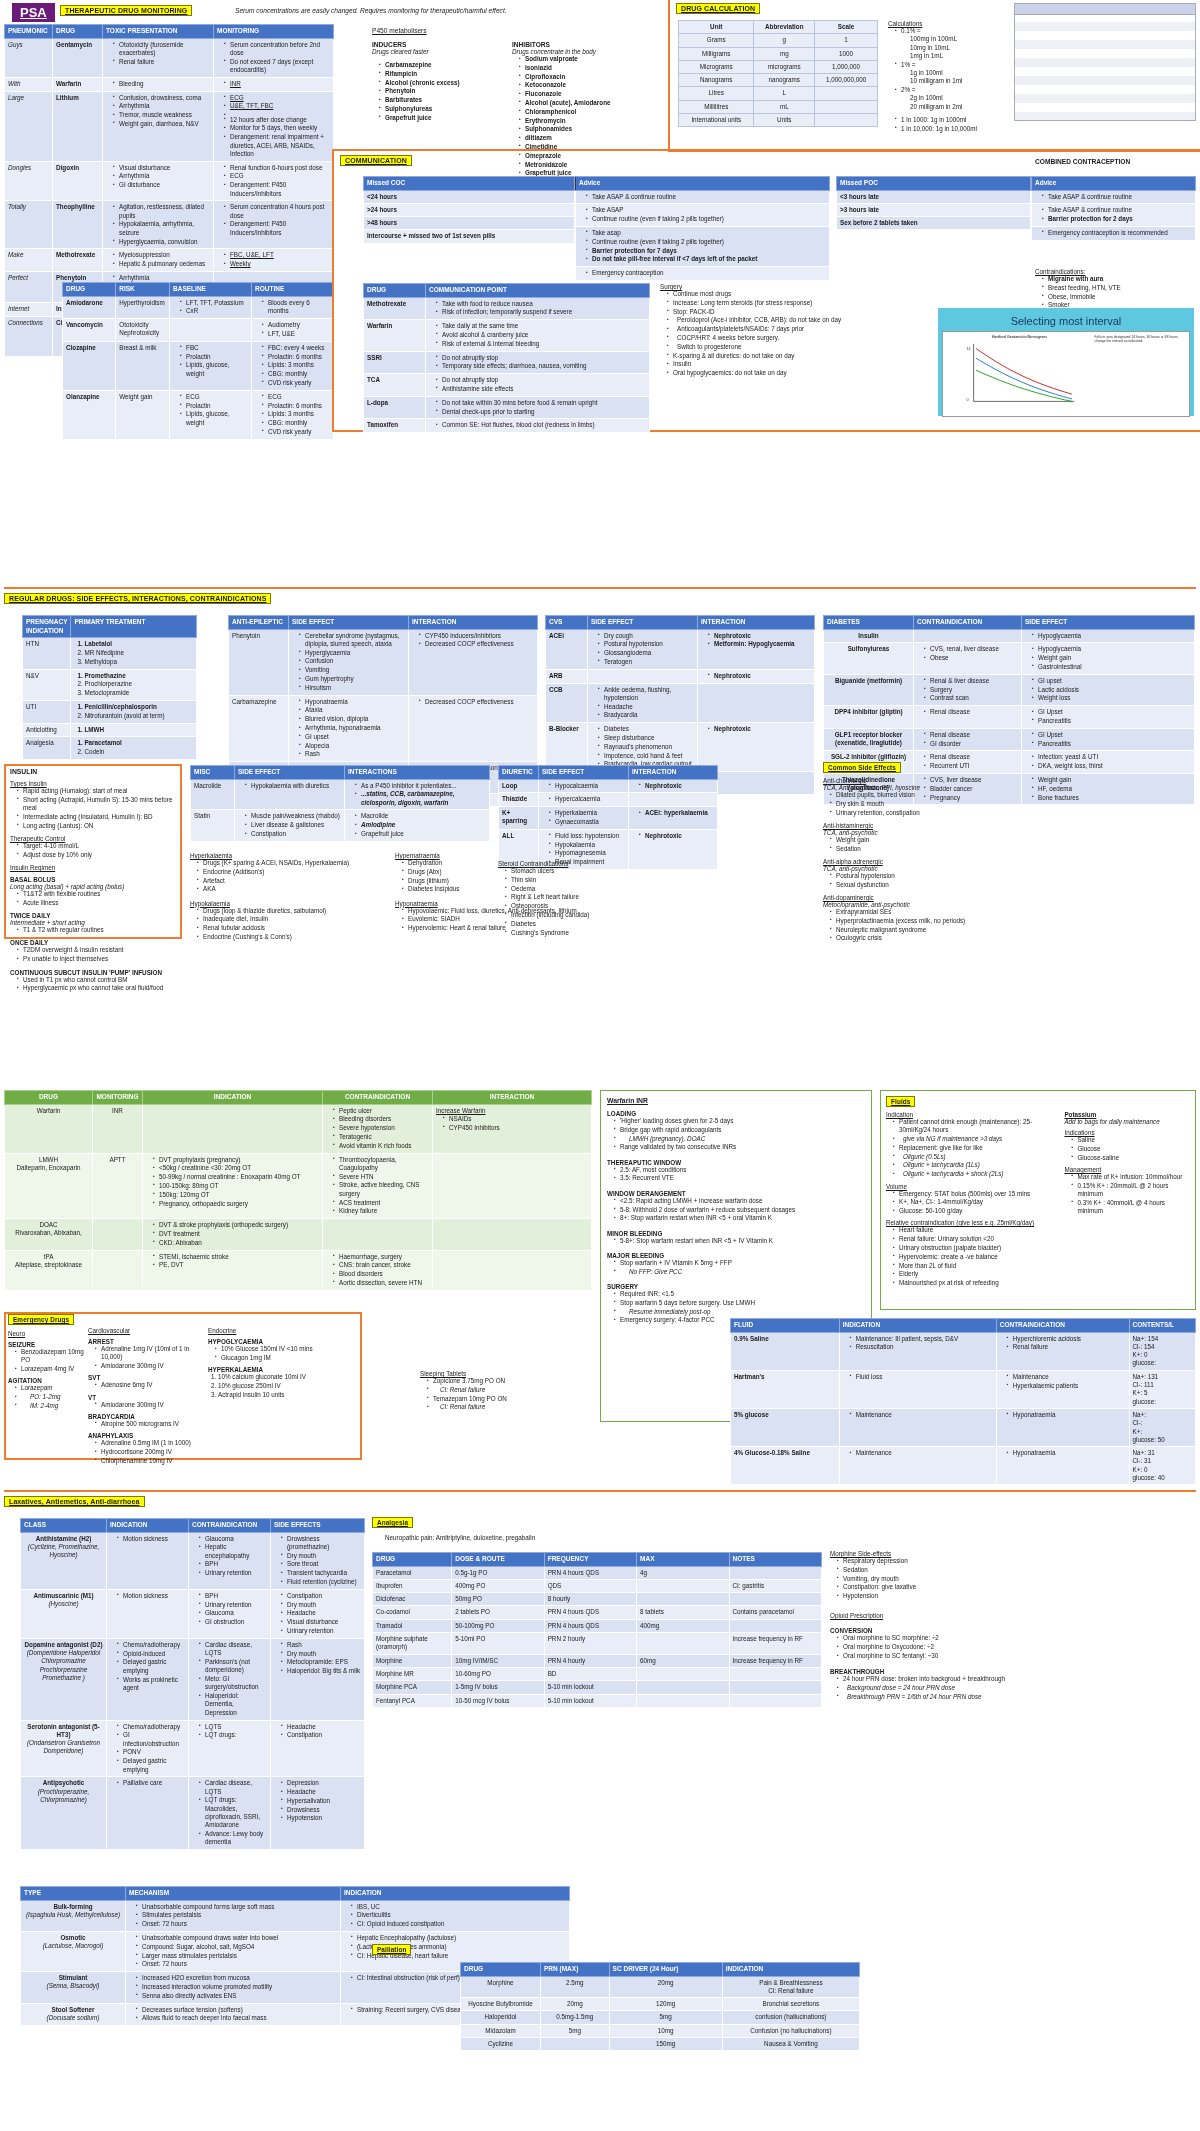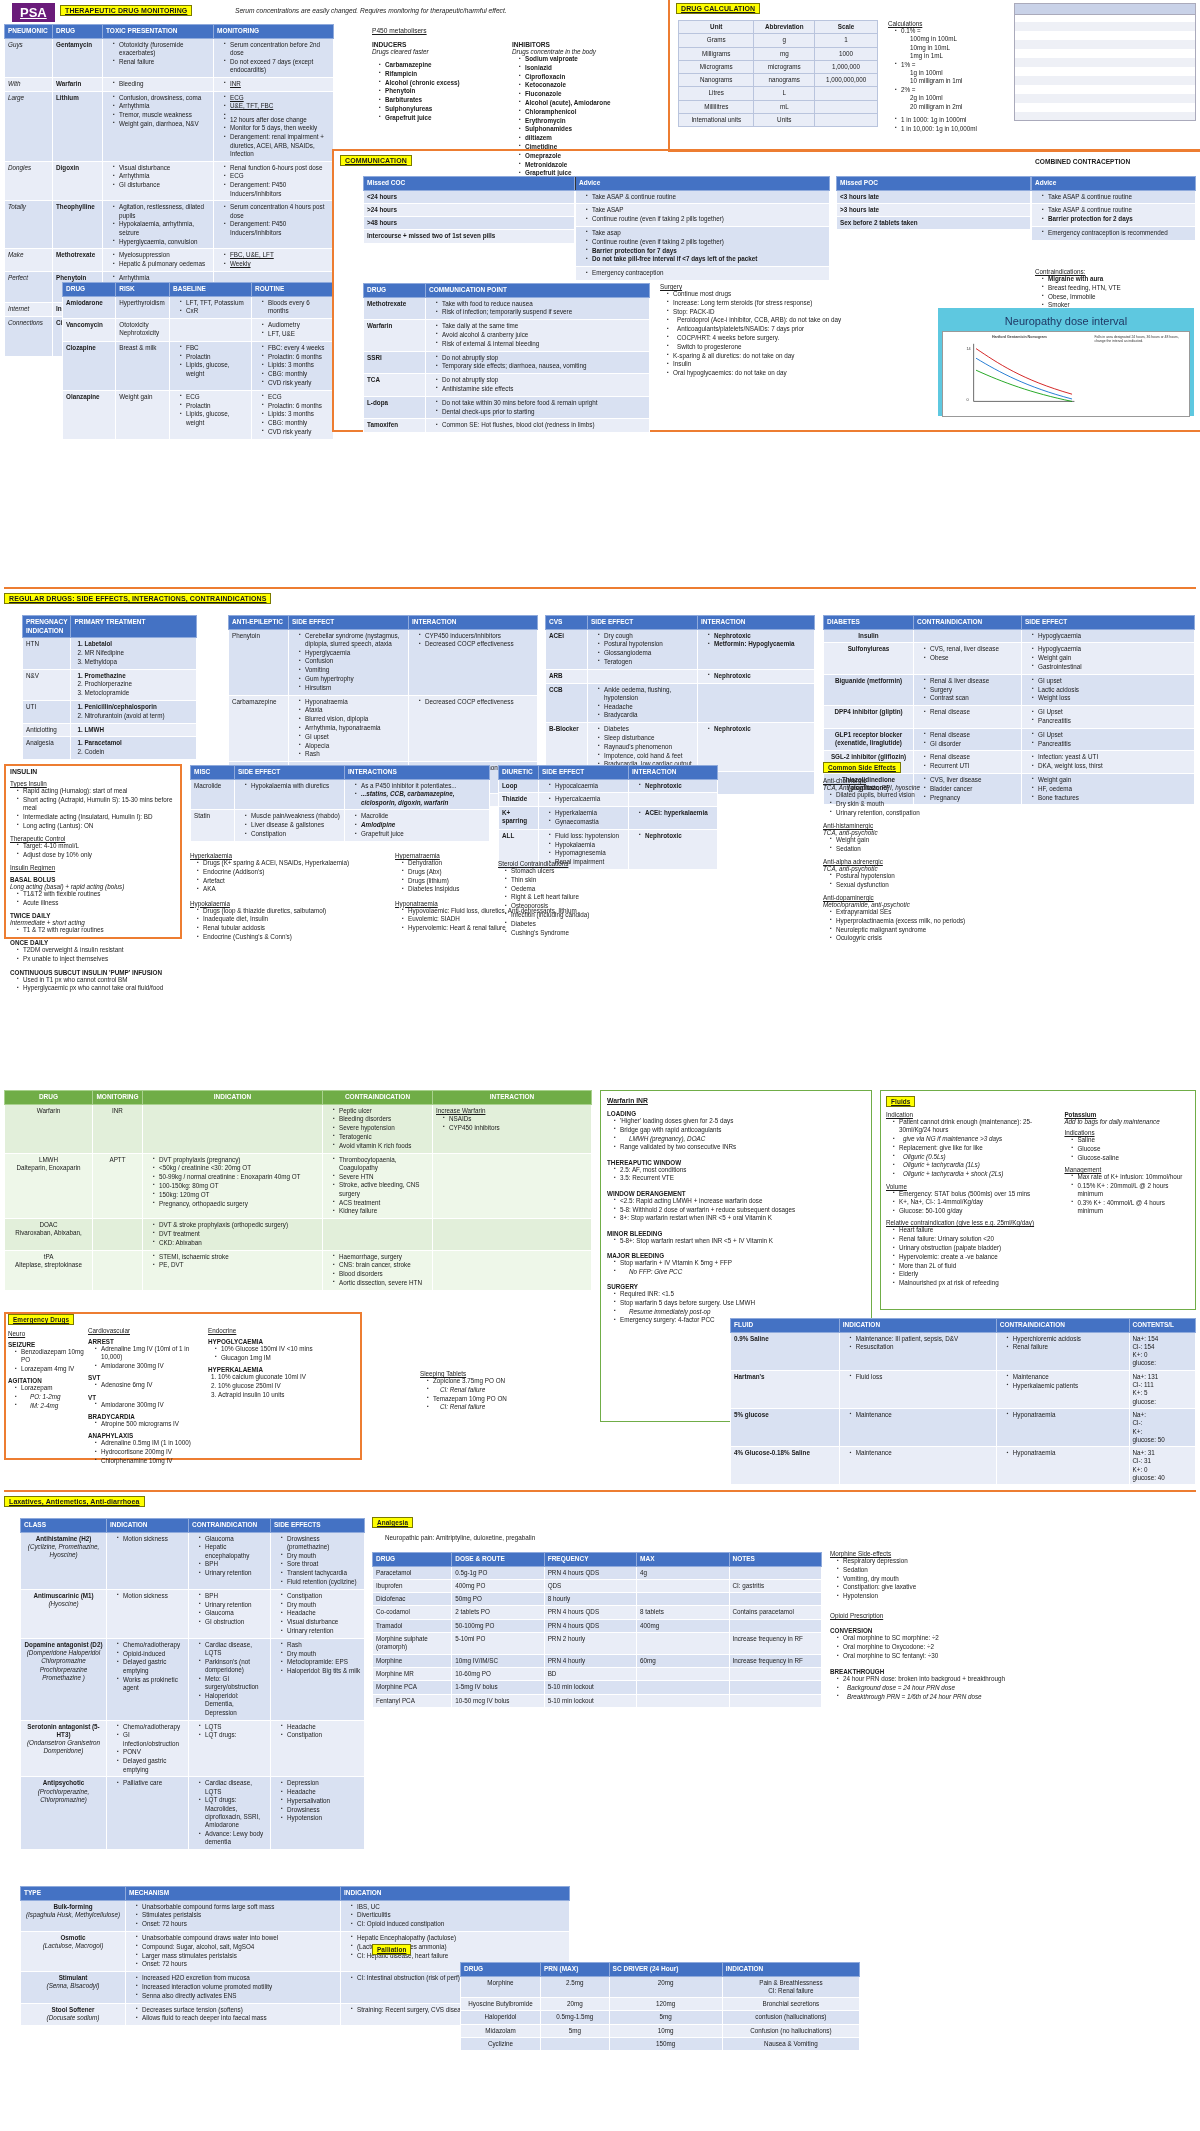"Neuropathy dose interval" div.title { text: Neuropathy dose -> Selecting most }
